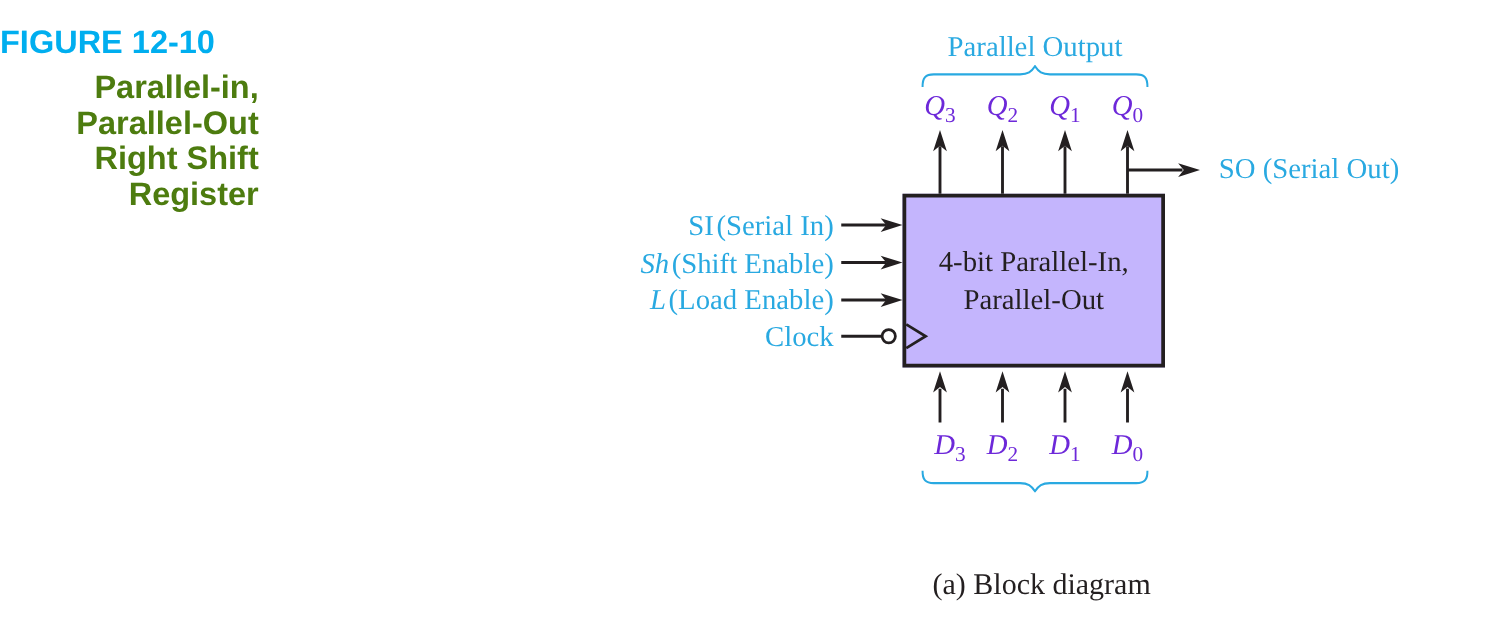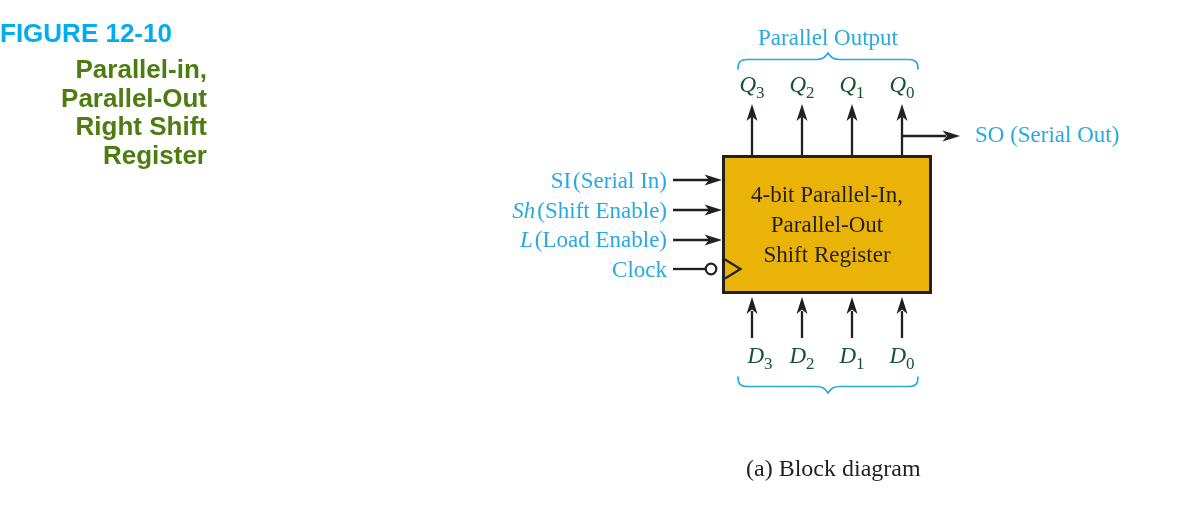"Q3" .buslbl { color: #14532d -> #6d28d9 }
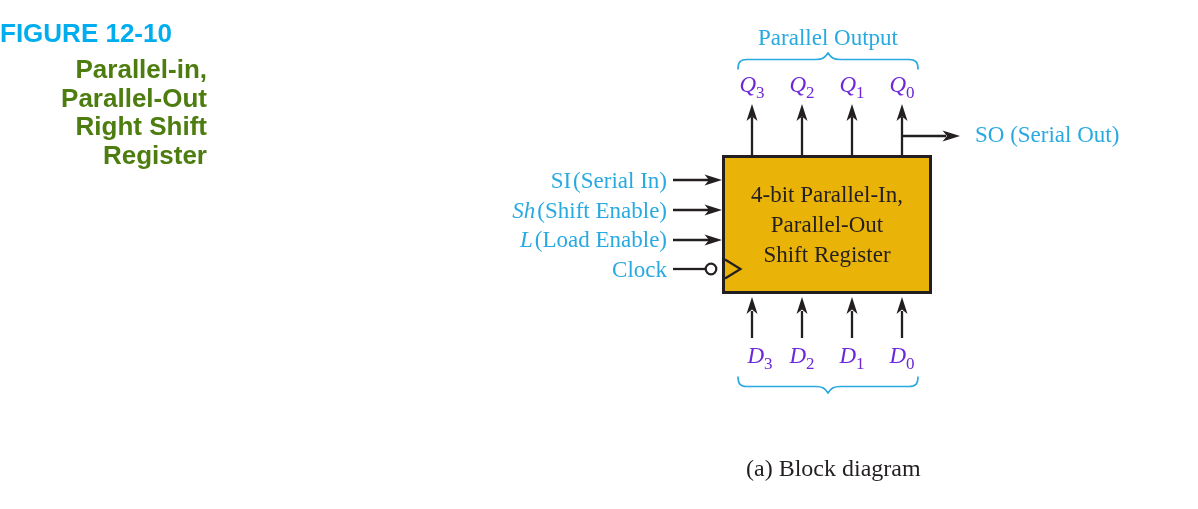"4-bit Parallel-In," .block { background: #eab308 -> #c4b5fd }
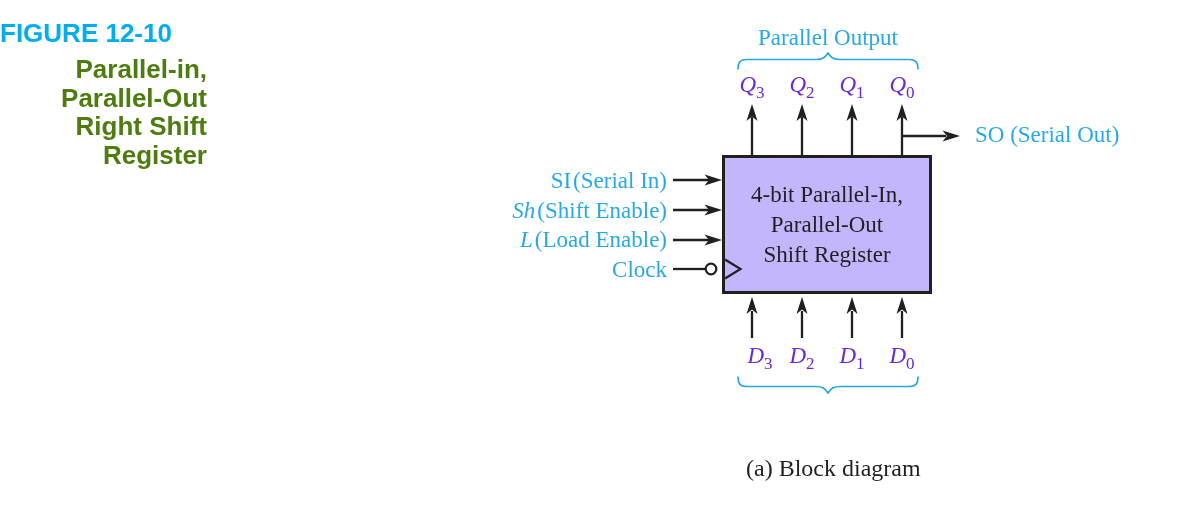"Shift Register" div { html: <div>Shift Register</div> -> none }
